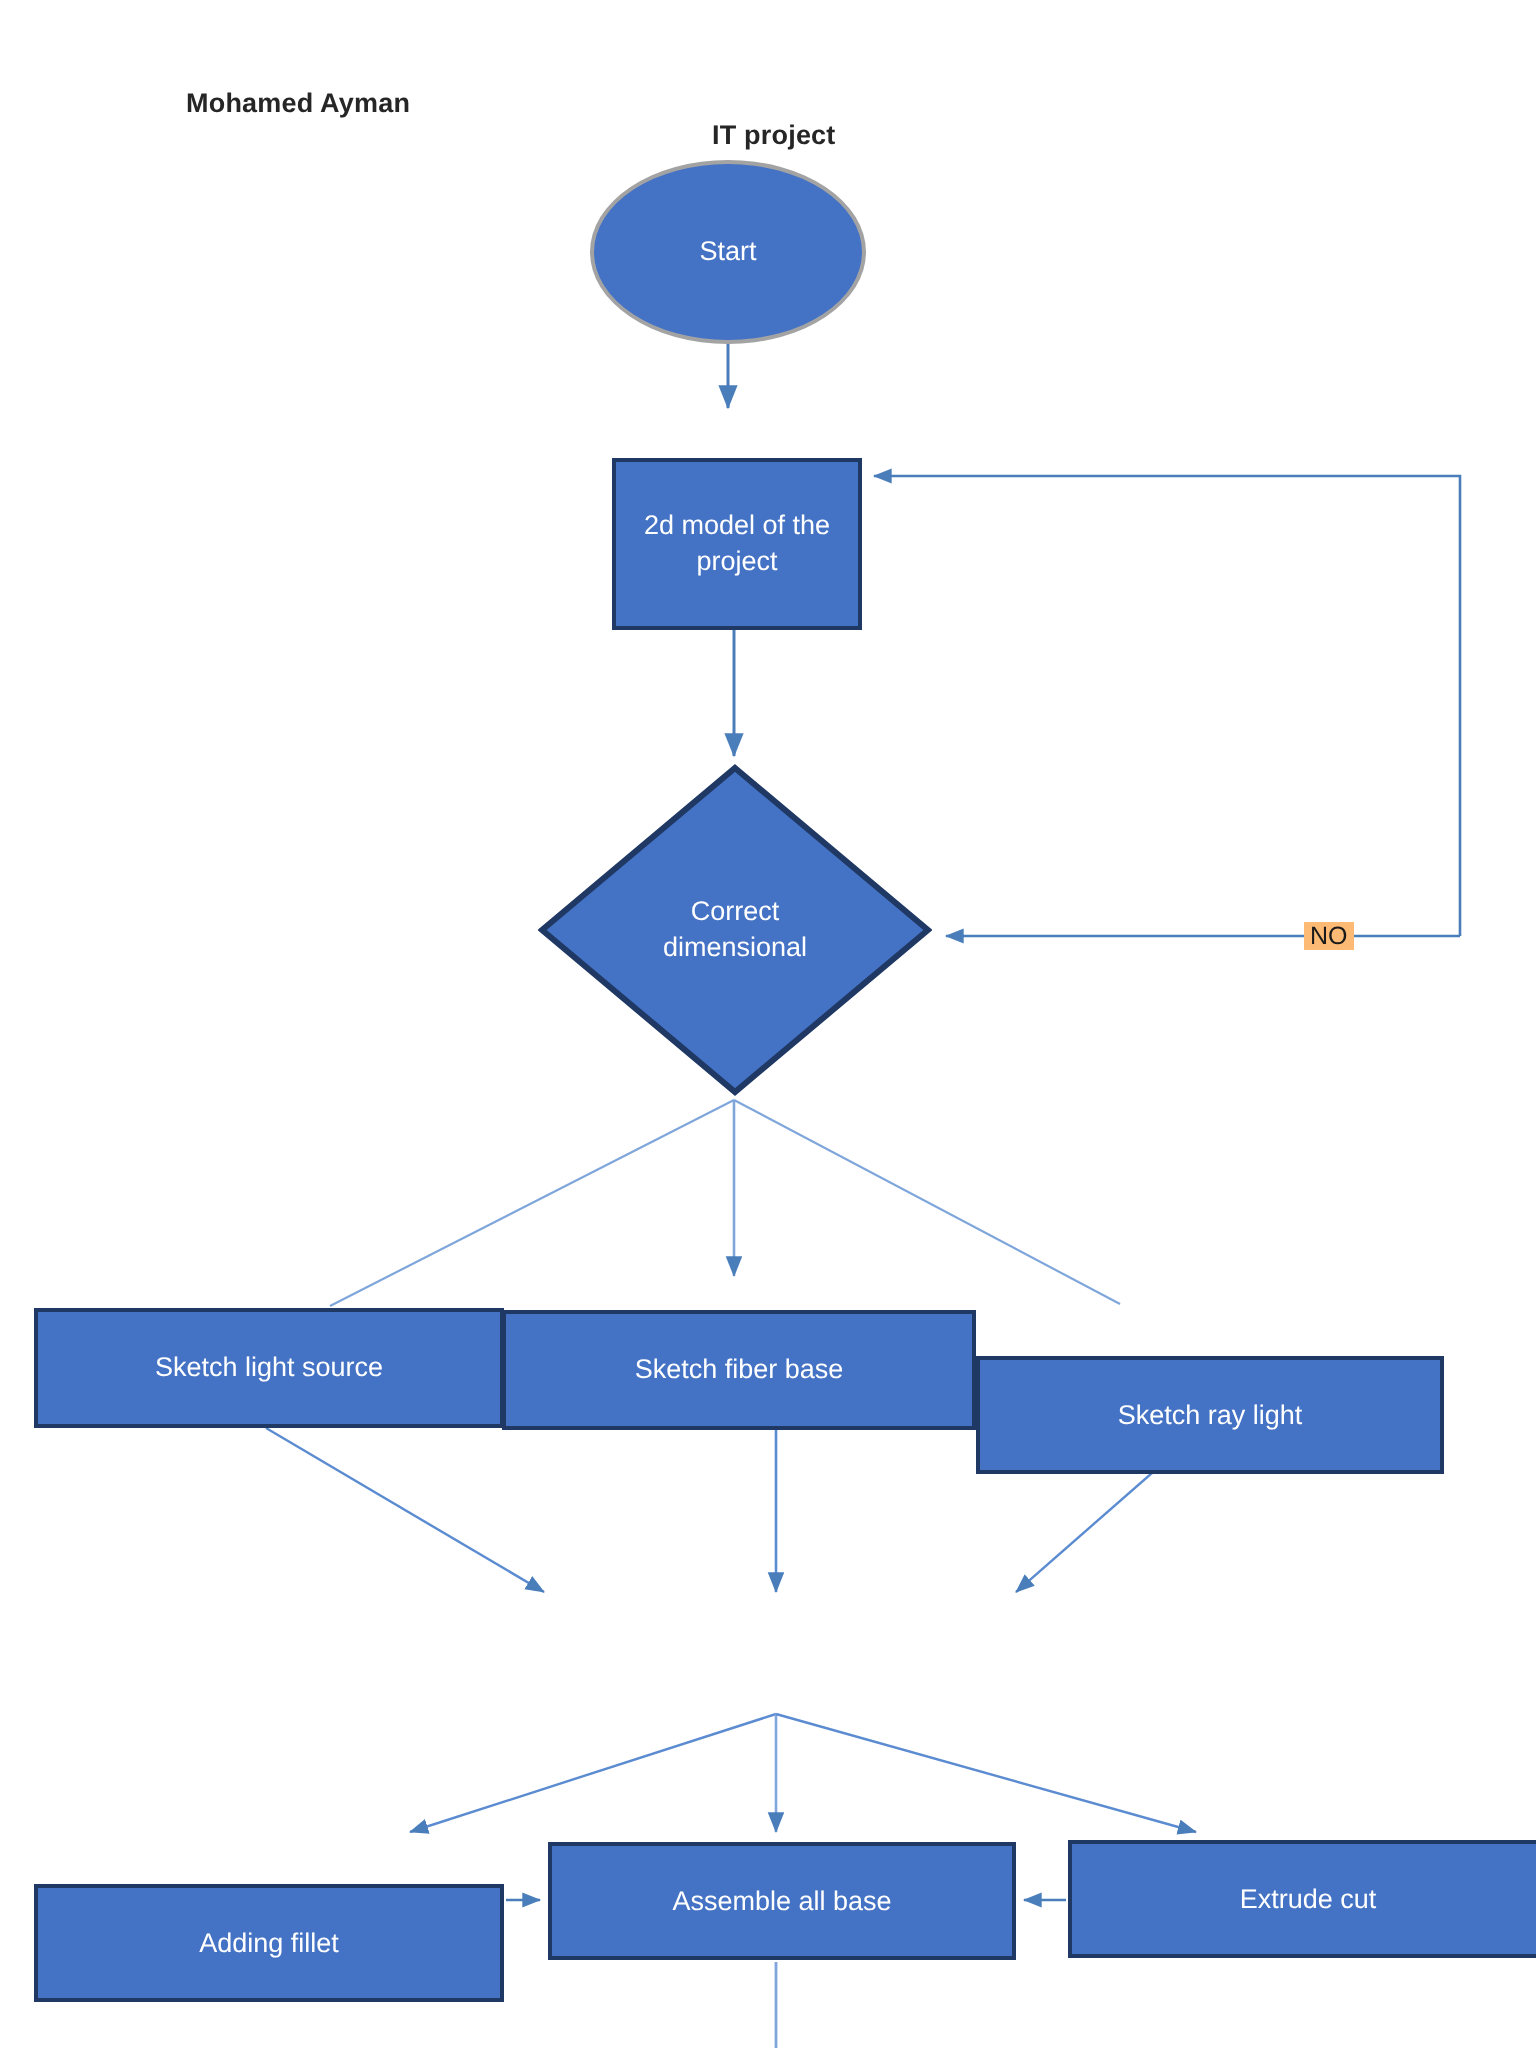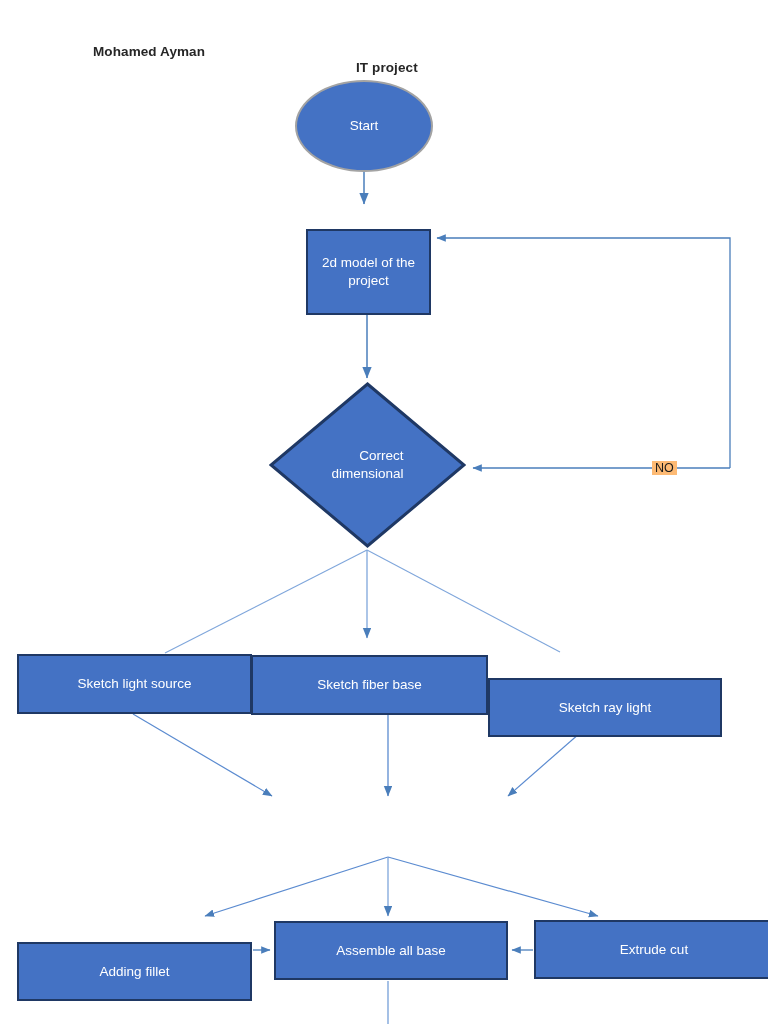"Correct" .node.decision { text-align: right -> none }
